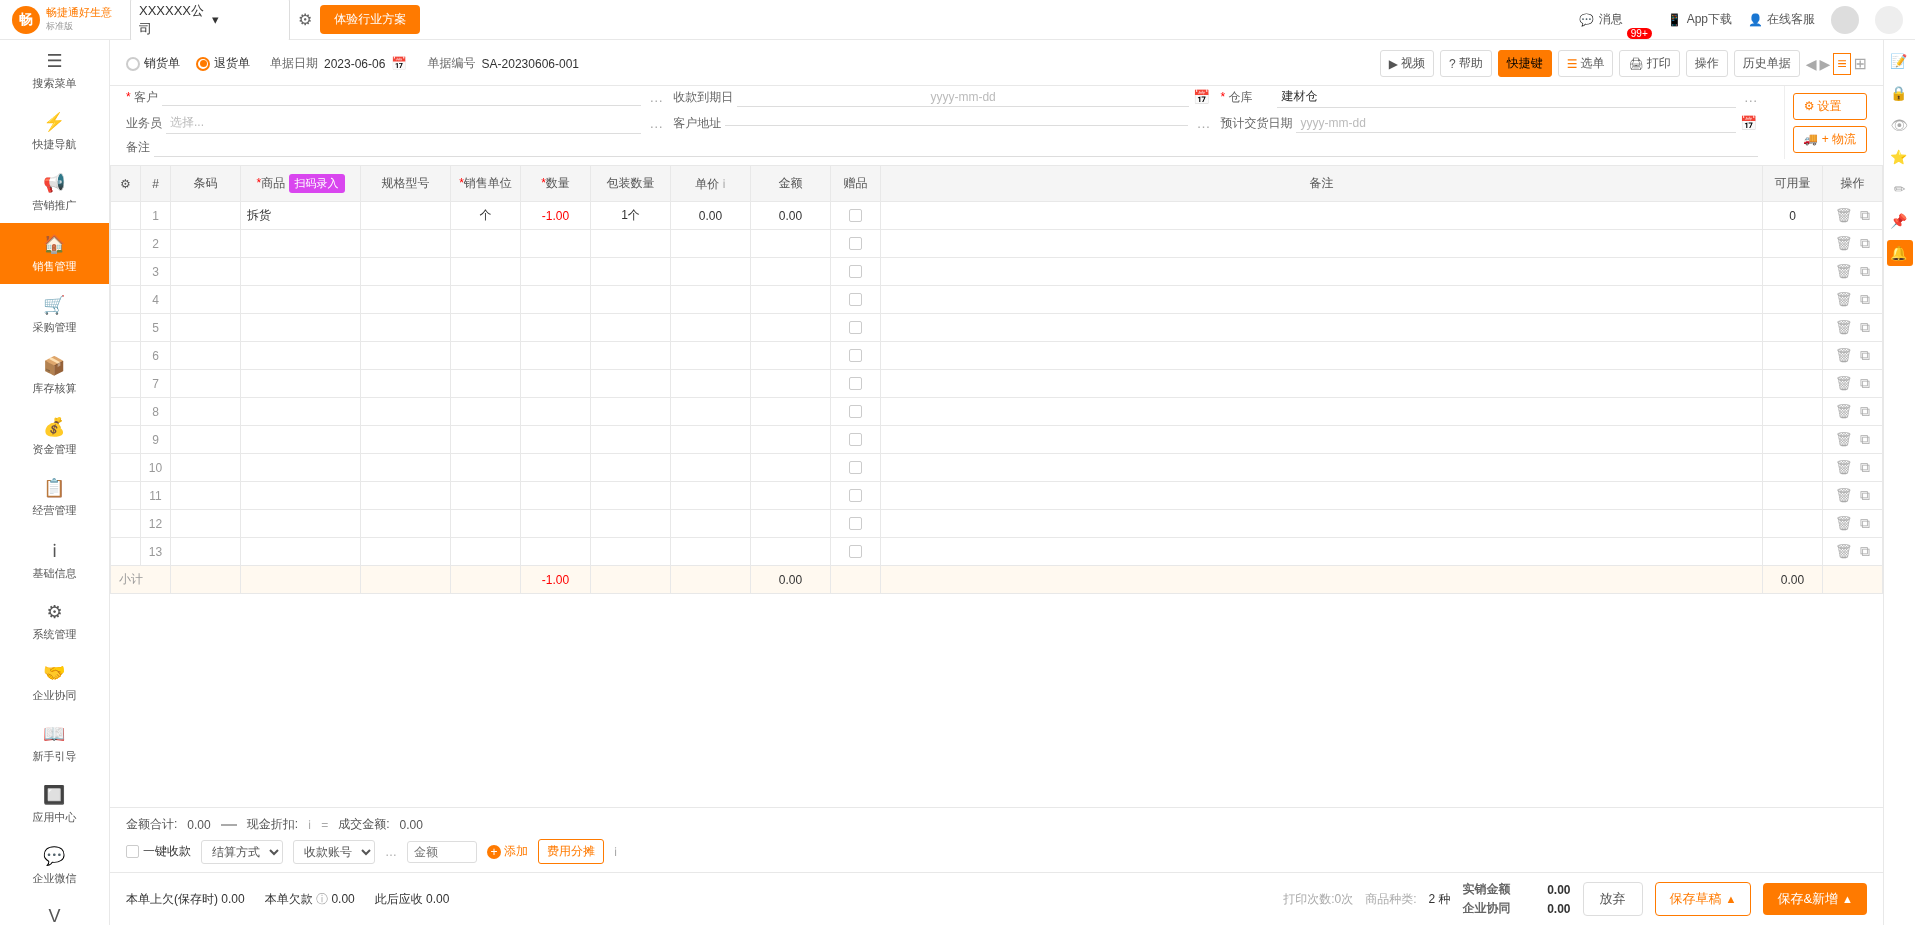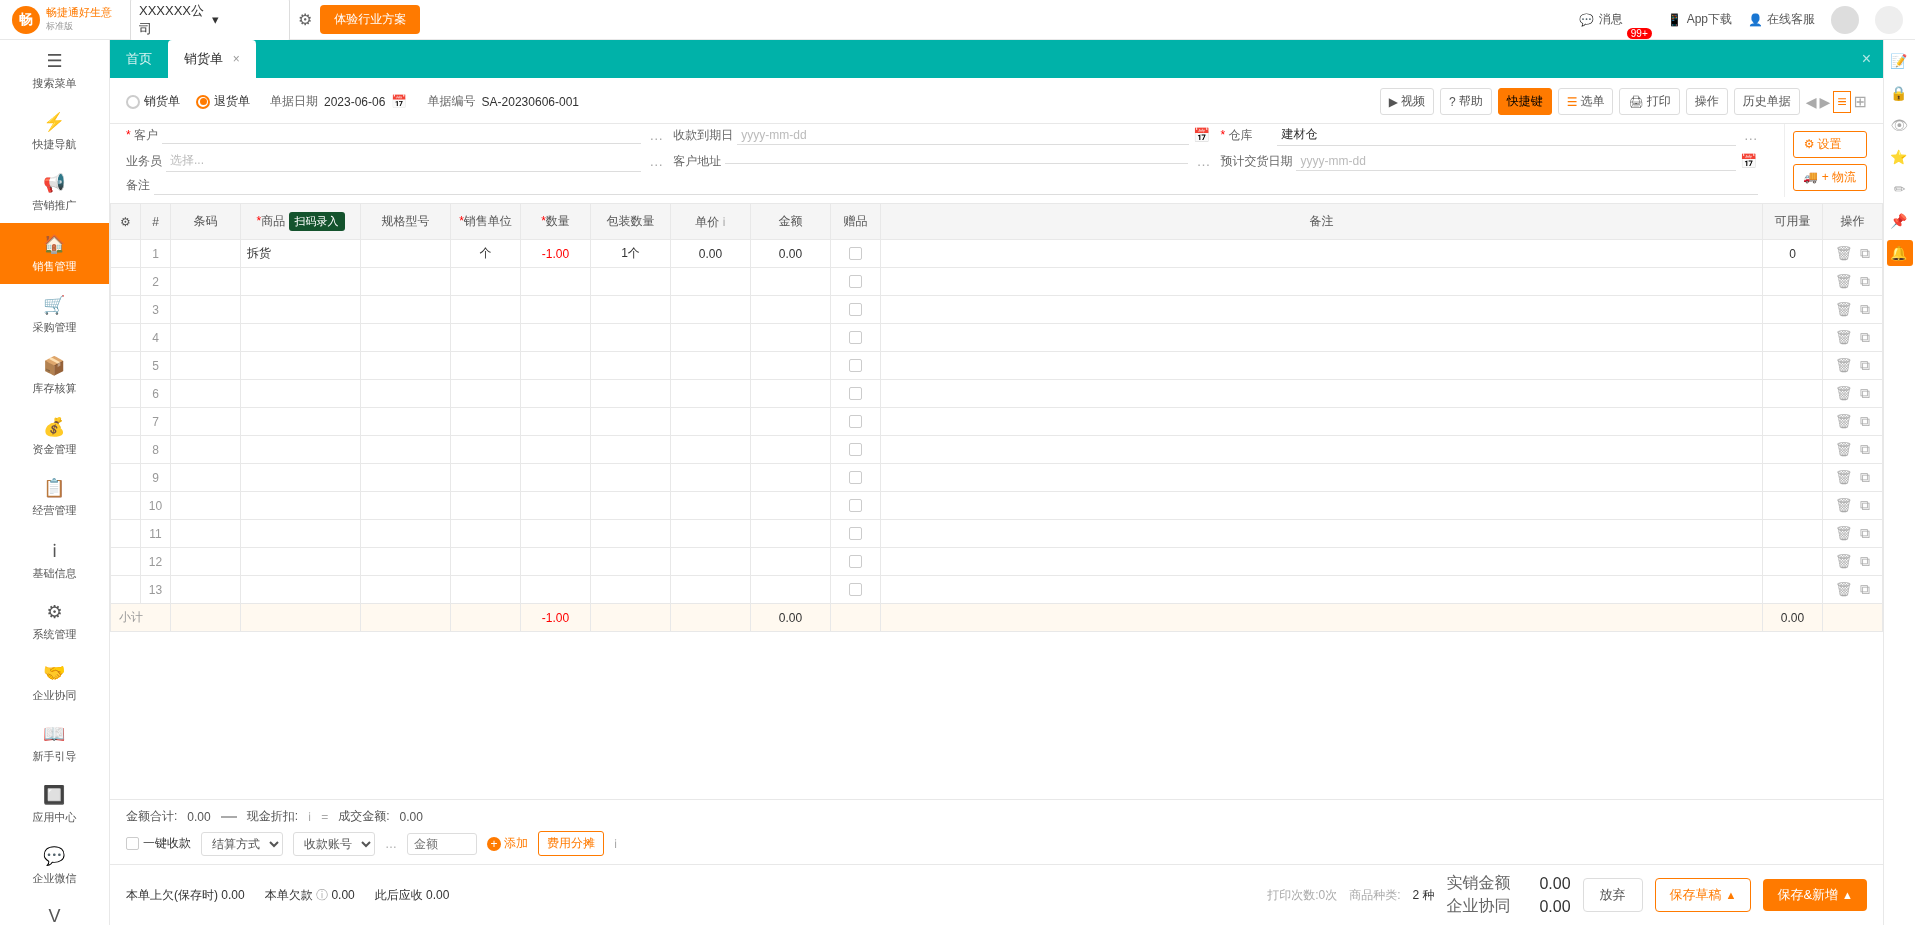"首页" div.tab-bar { html: <div> <div> <span>首页</span> </div> <div> <span>销货单</span> <span>×</span> </div> <span>×</span> </div> -> none }
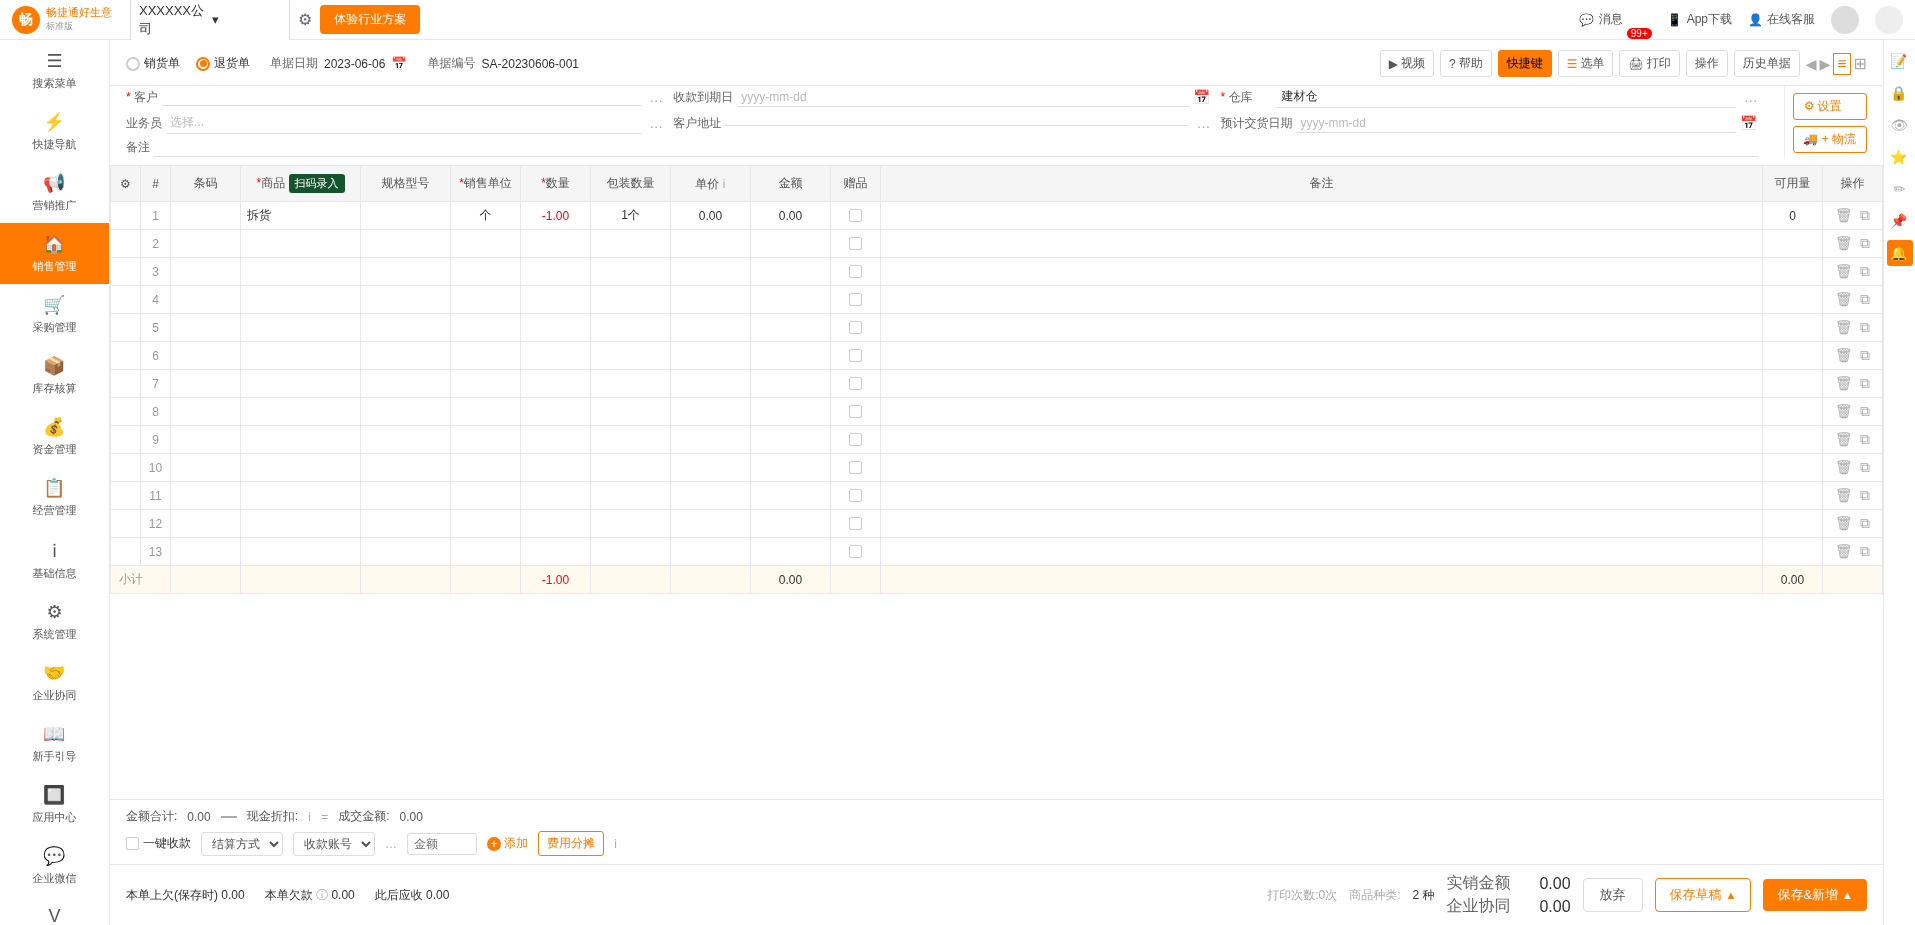"收款到期日" div.field-block { text-align: none -> center }
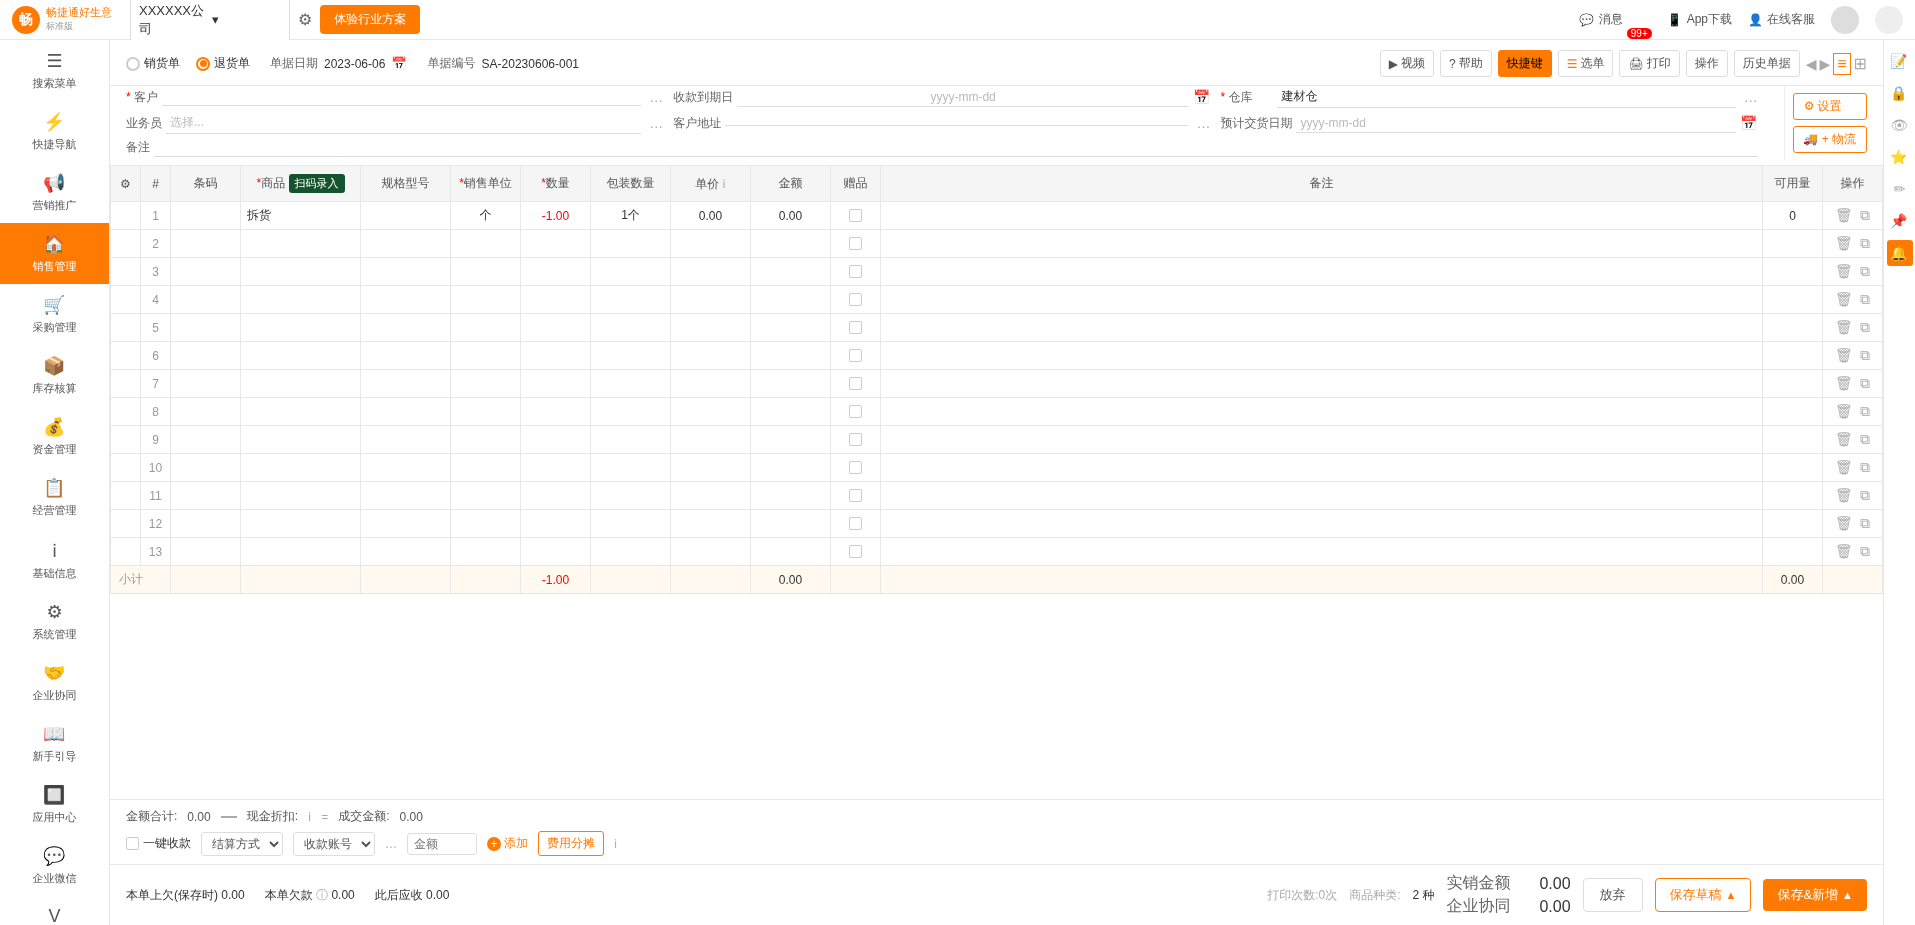"扫码录入" .scan-btn { background: #14532d -> #d946ef }
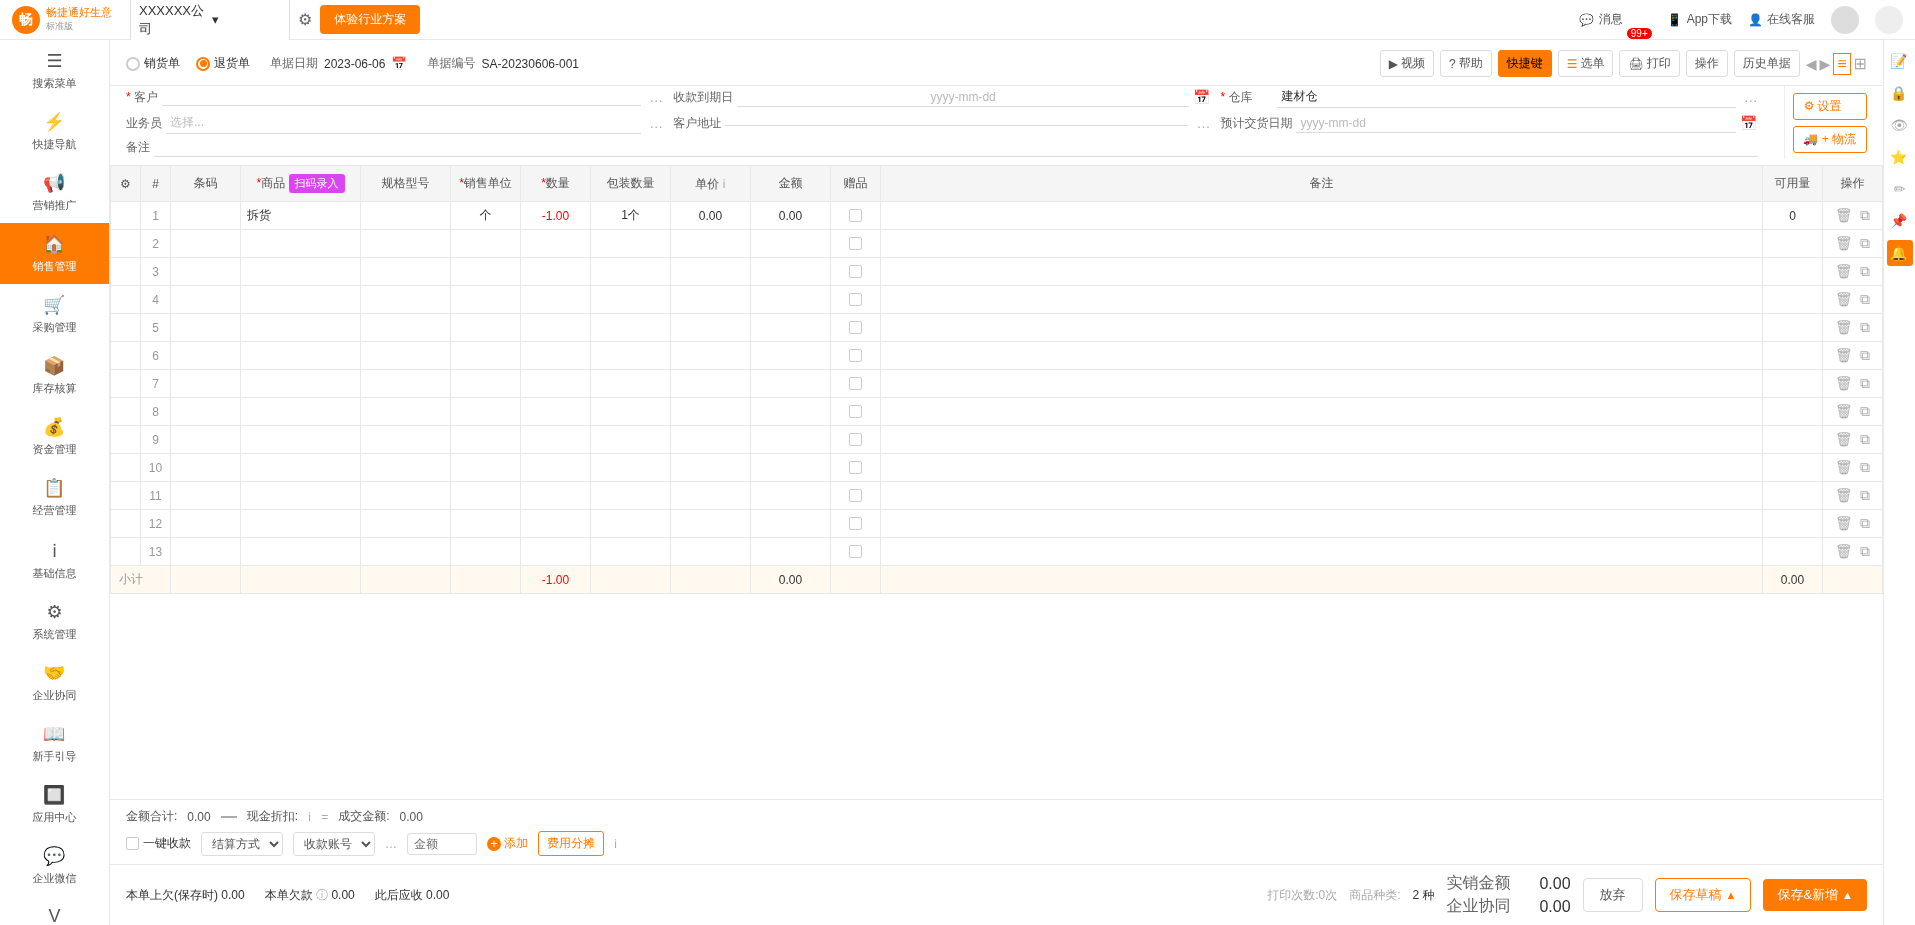"实销金额" .bottom-summary { font-size: 16px -> 12px; font-weight: none -> bold }
